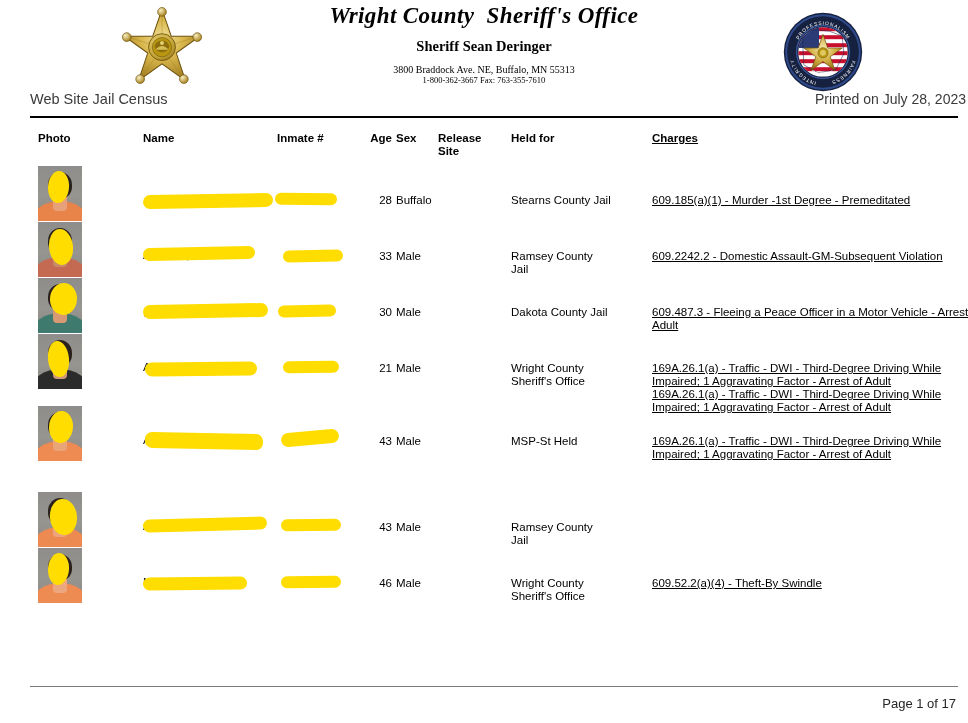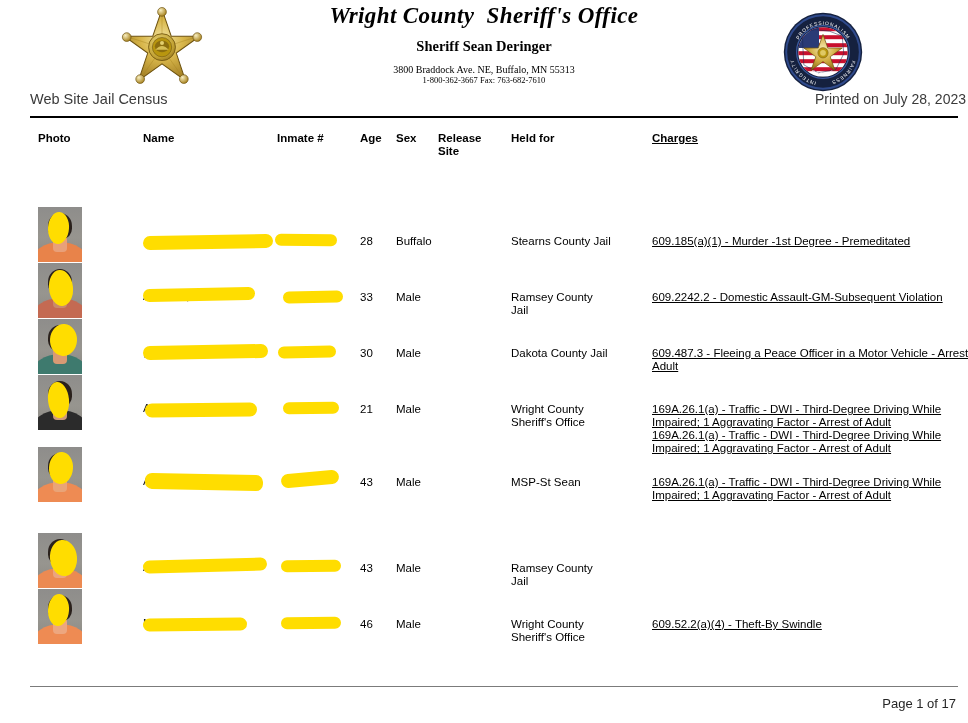"1-800-362-3667 Fax: 763-682-7610" div.phone-line { text: 763-682-7610 -> 763-355-7610 }
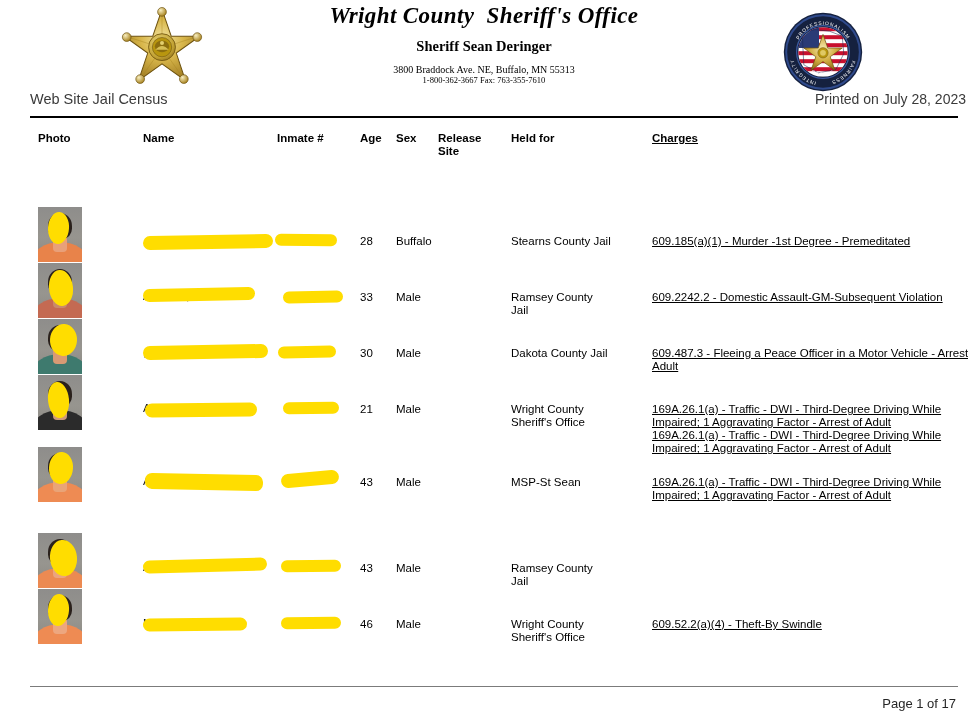"Age" .col-age { text-align: none -> right }
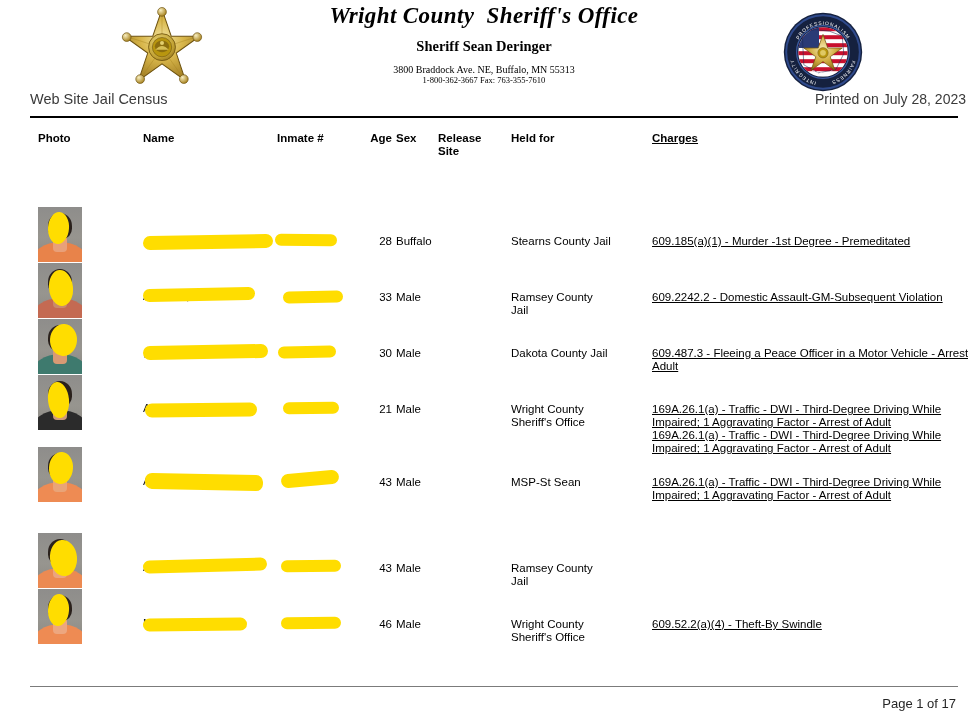"28" .trow > div { margin-top: 41px -> none }
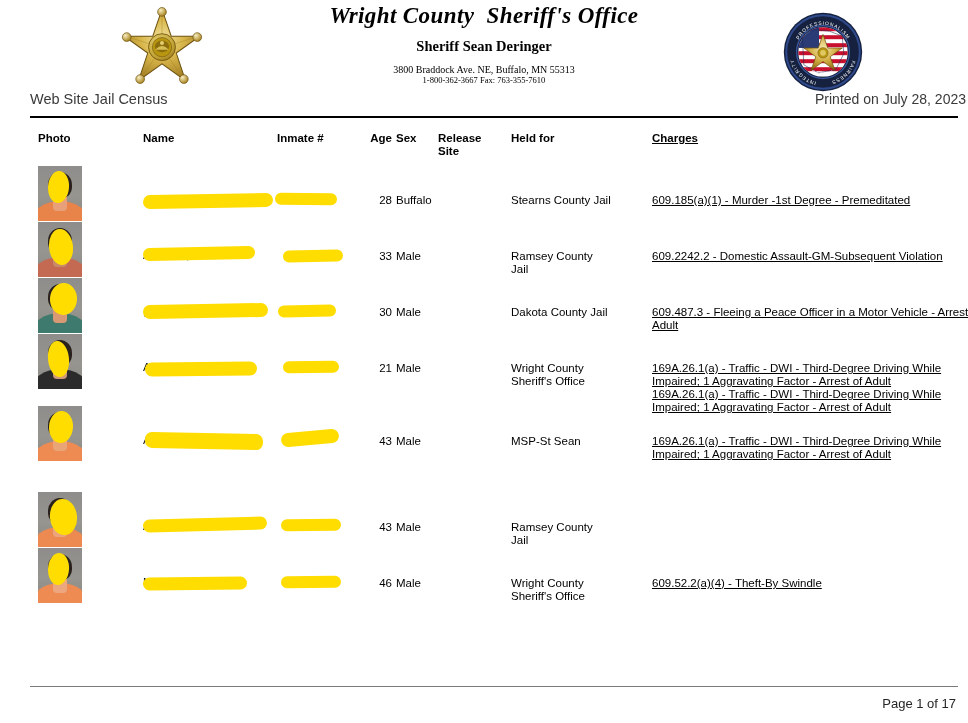"MSP-St Sean" div.col-held { text: Sean -> Held }
